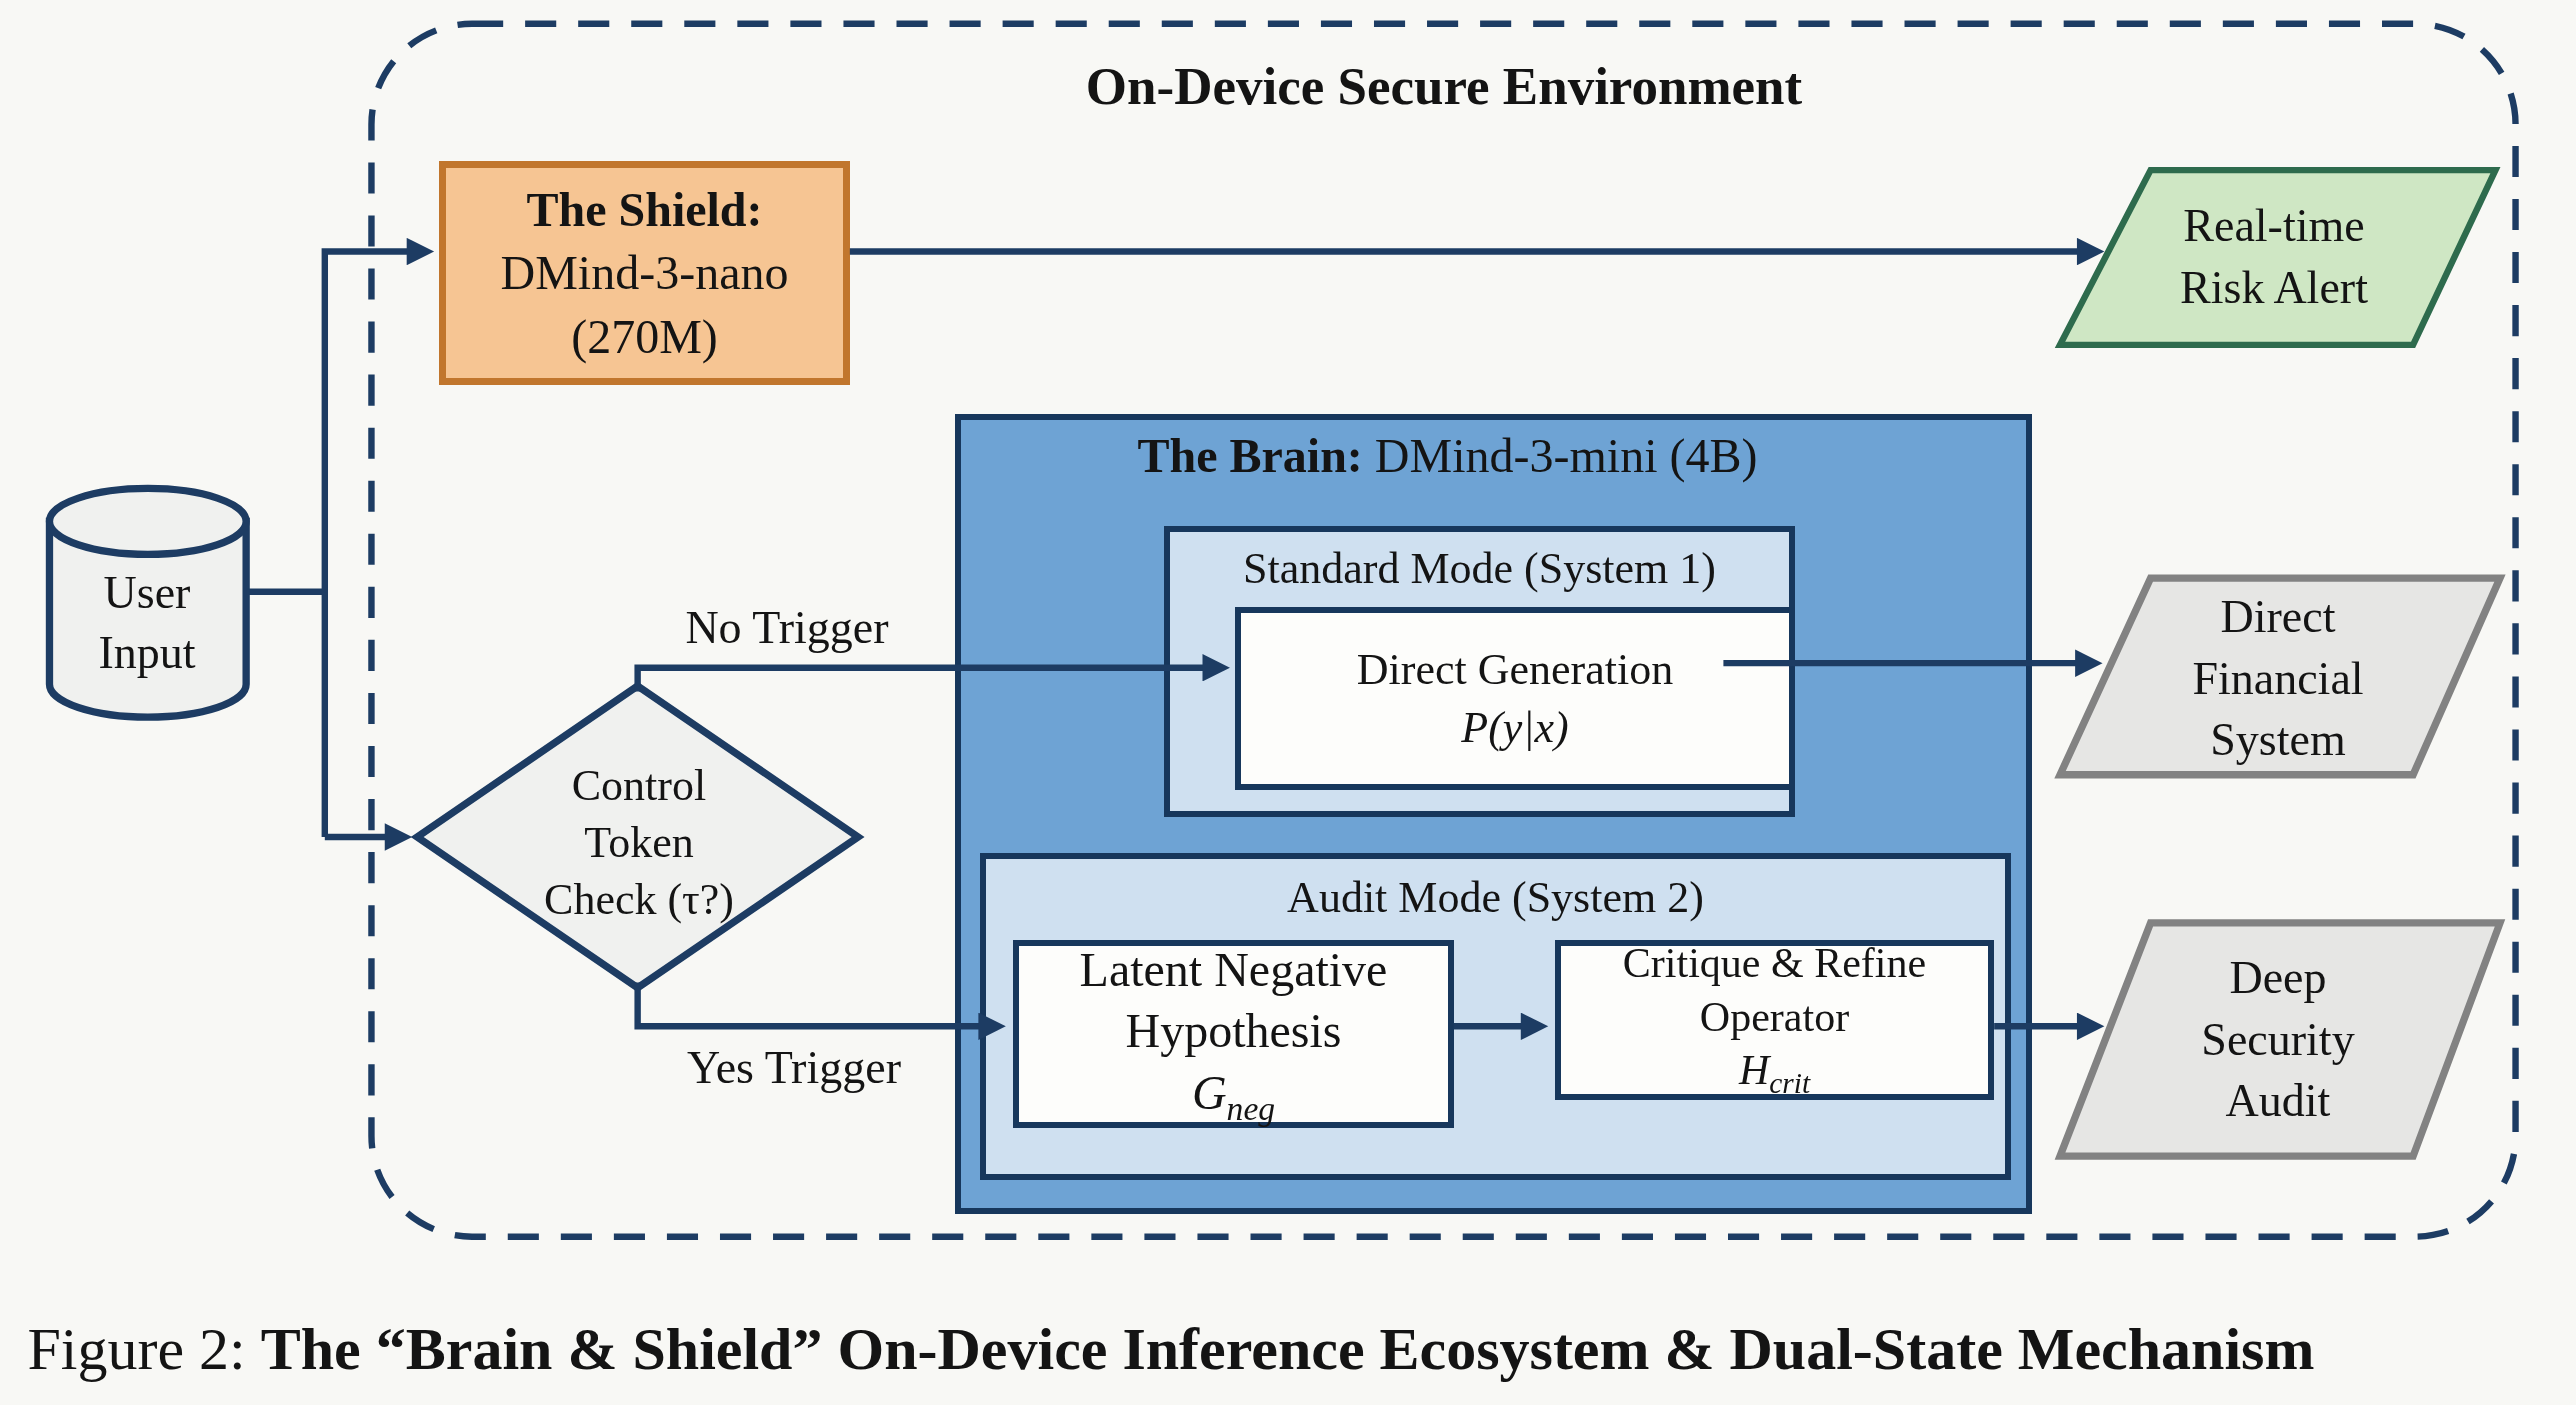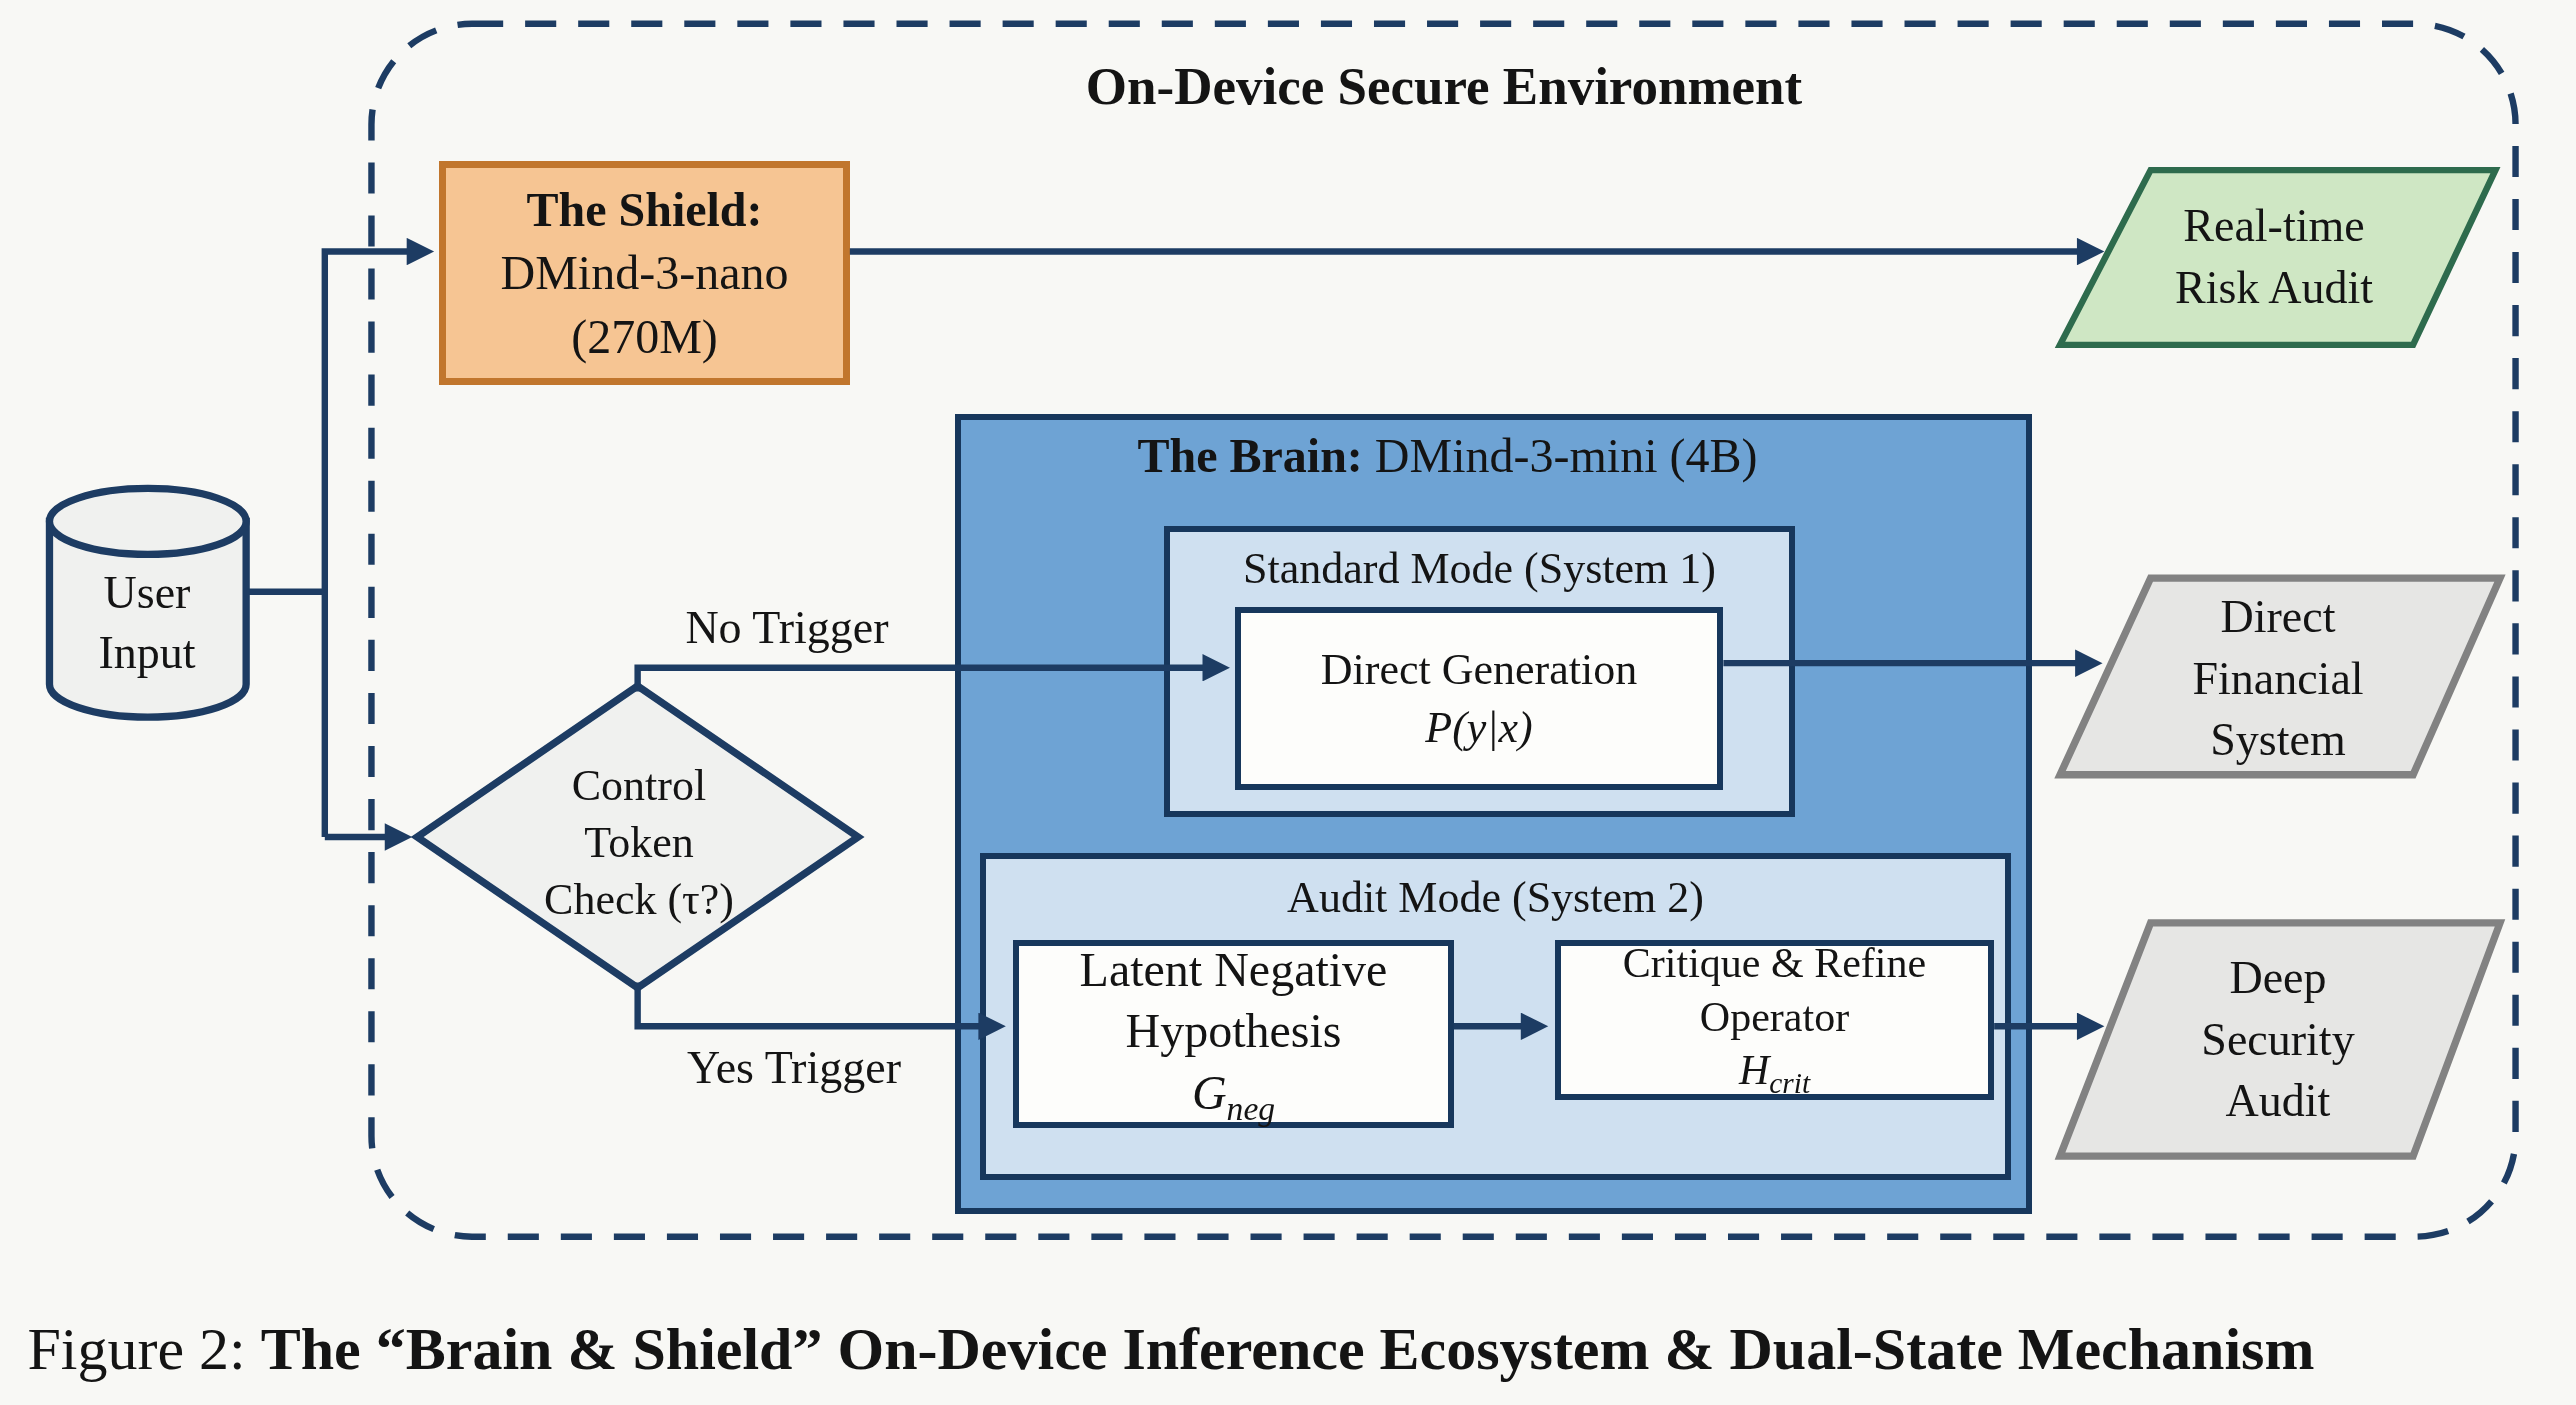"Risk Audit" div { text: Audit -> Alert }
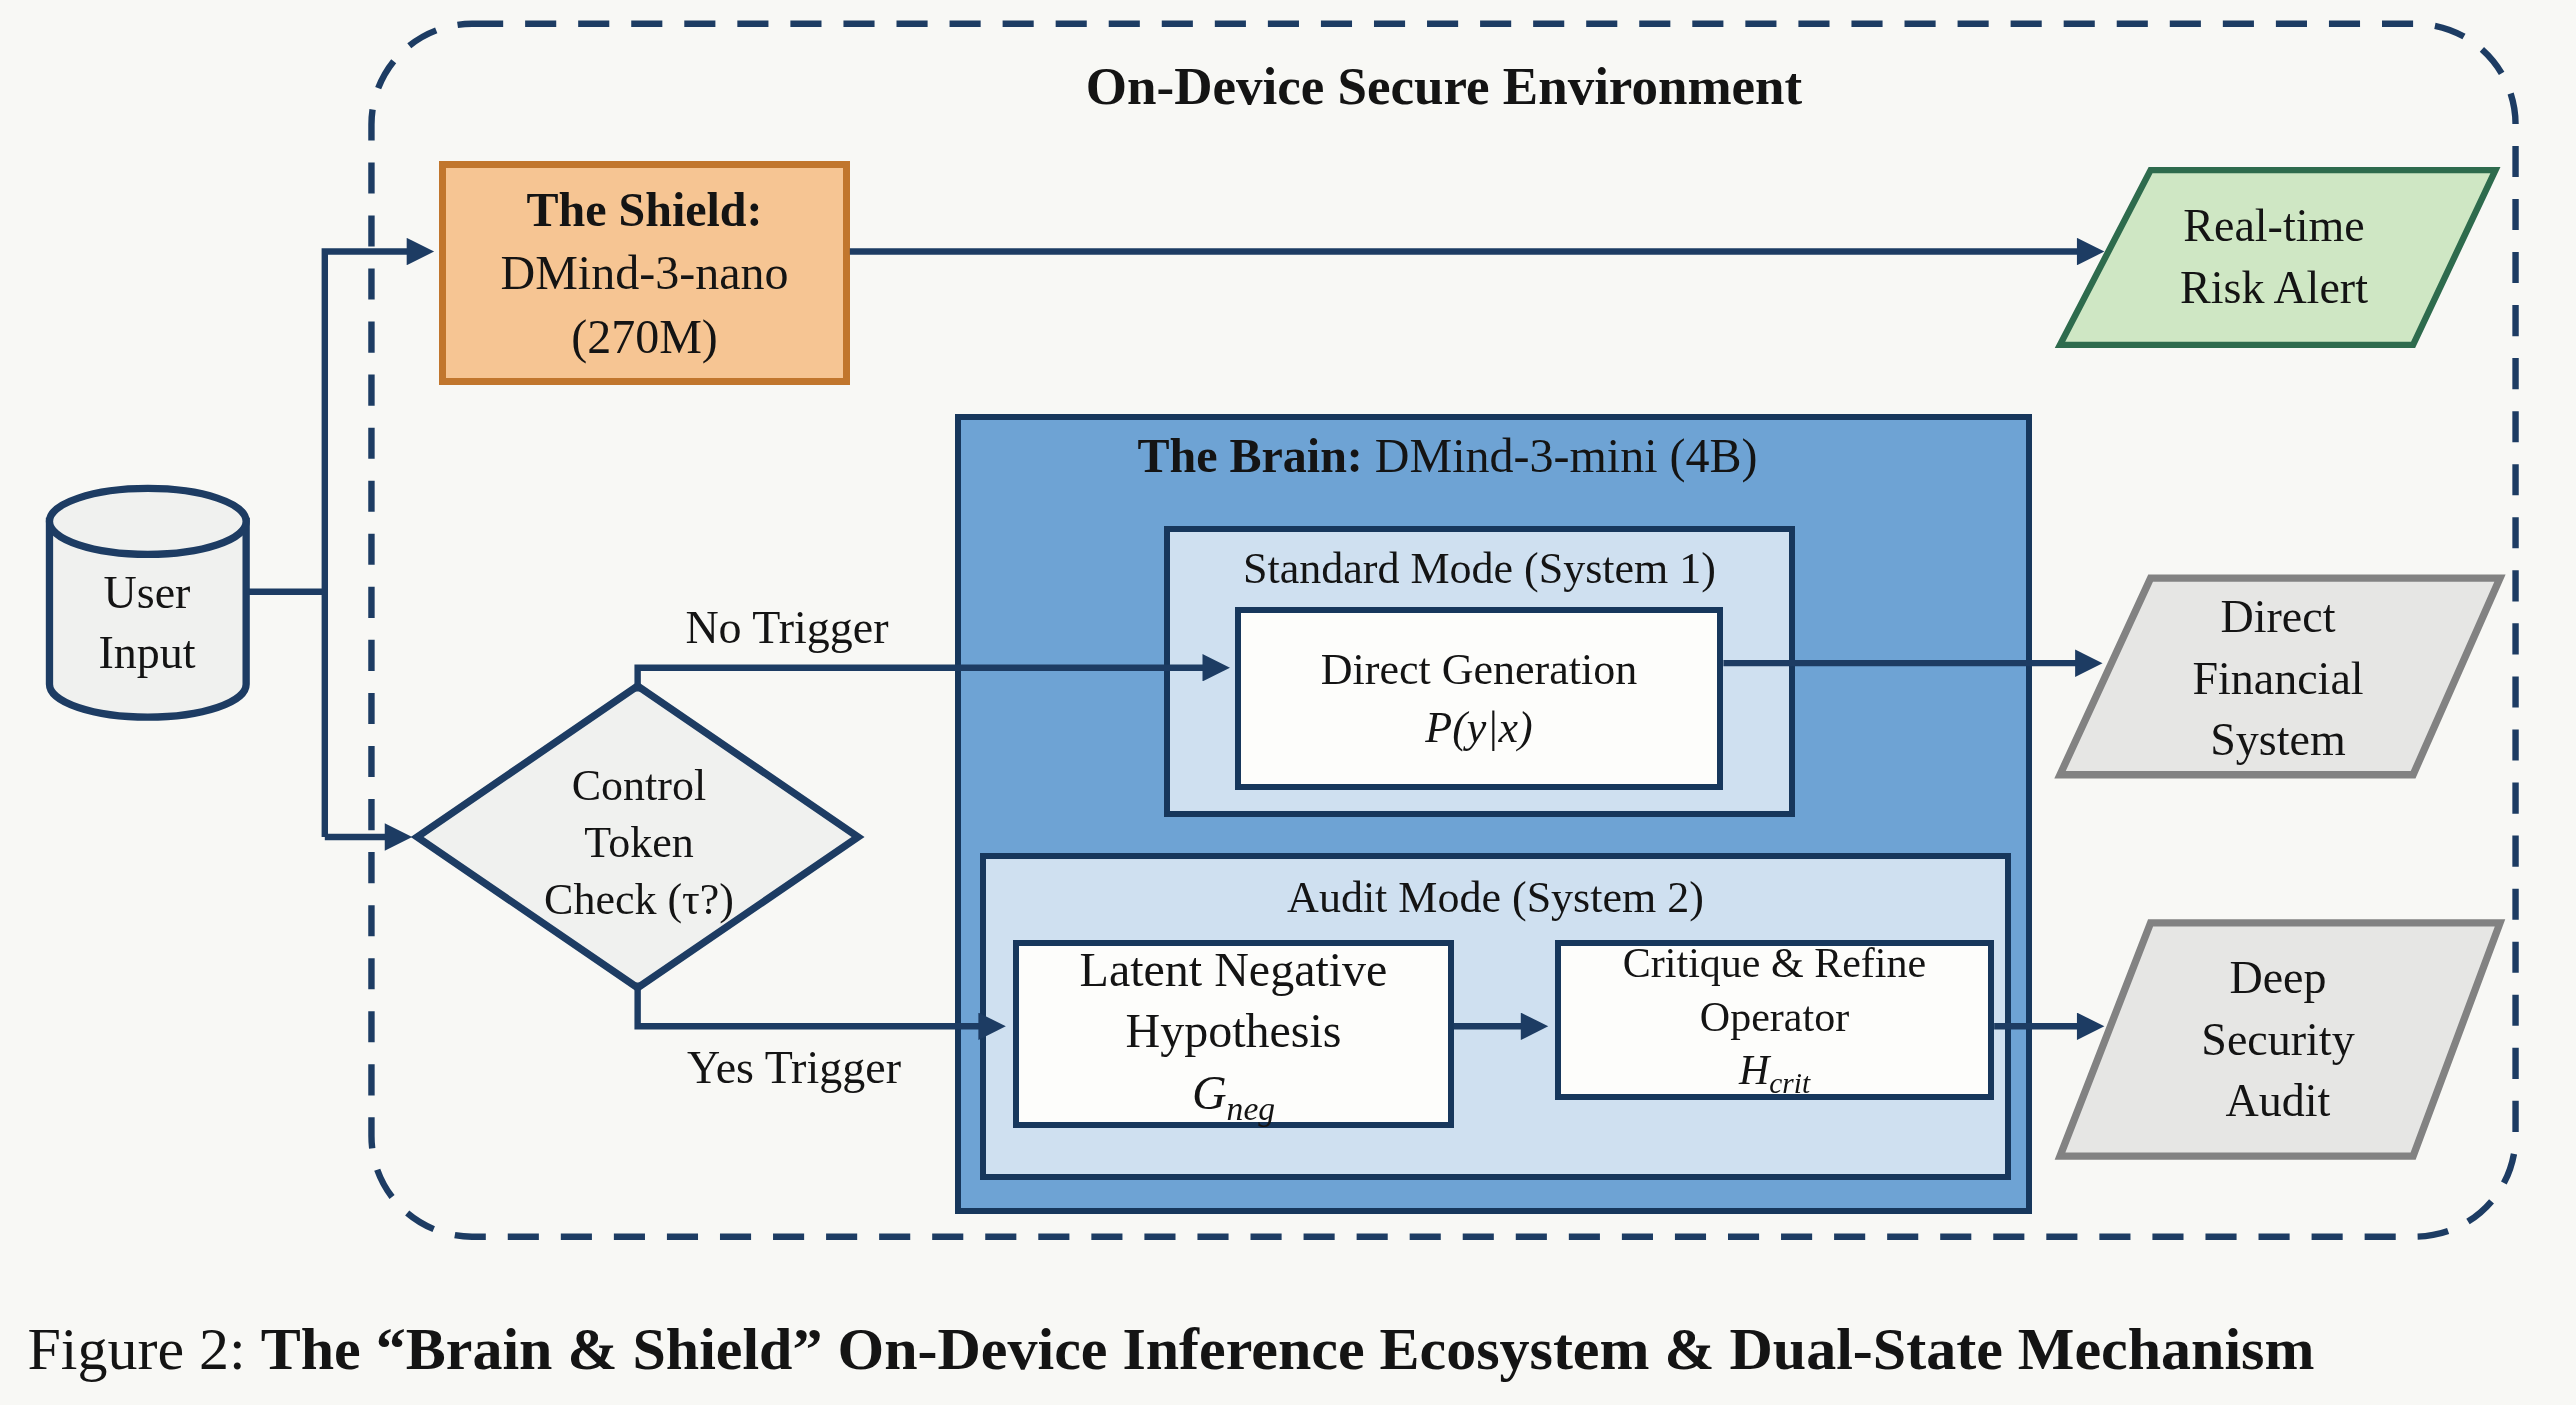"Direct Generation" .directgen { width: 488px -> 560px }
